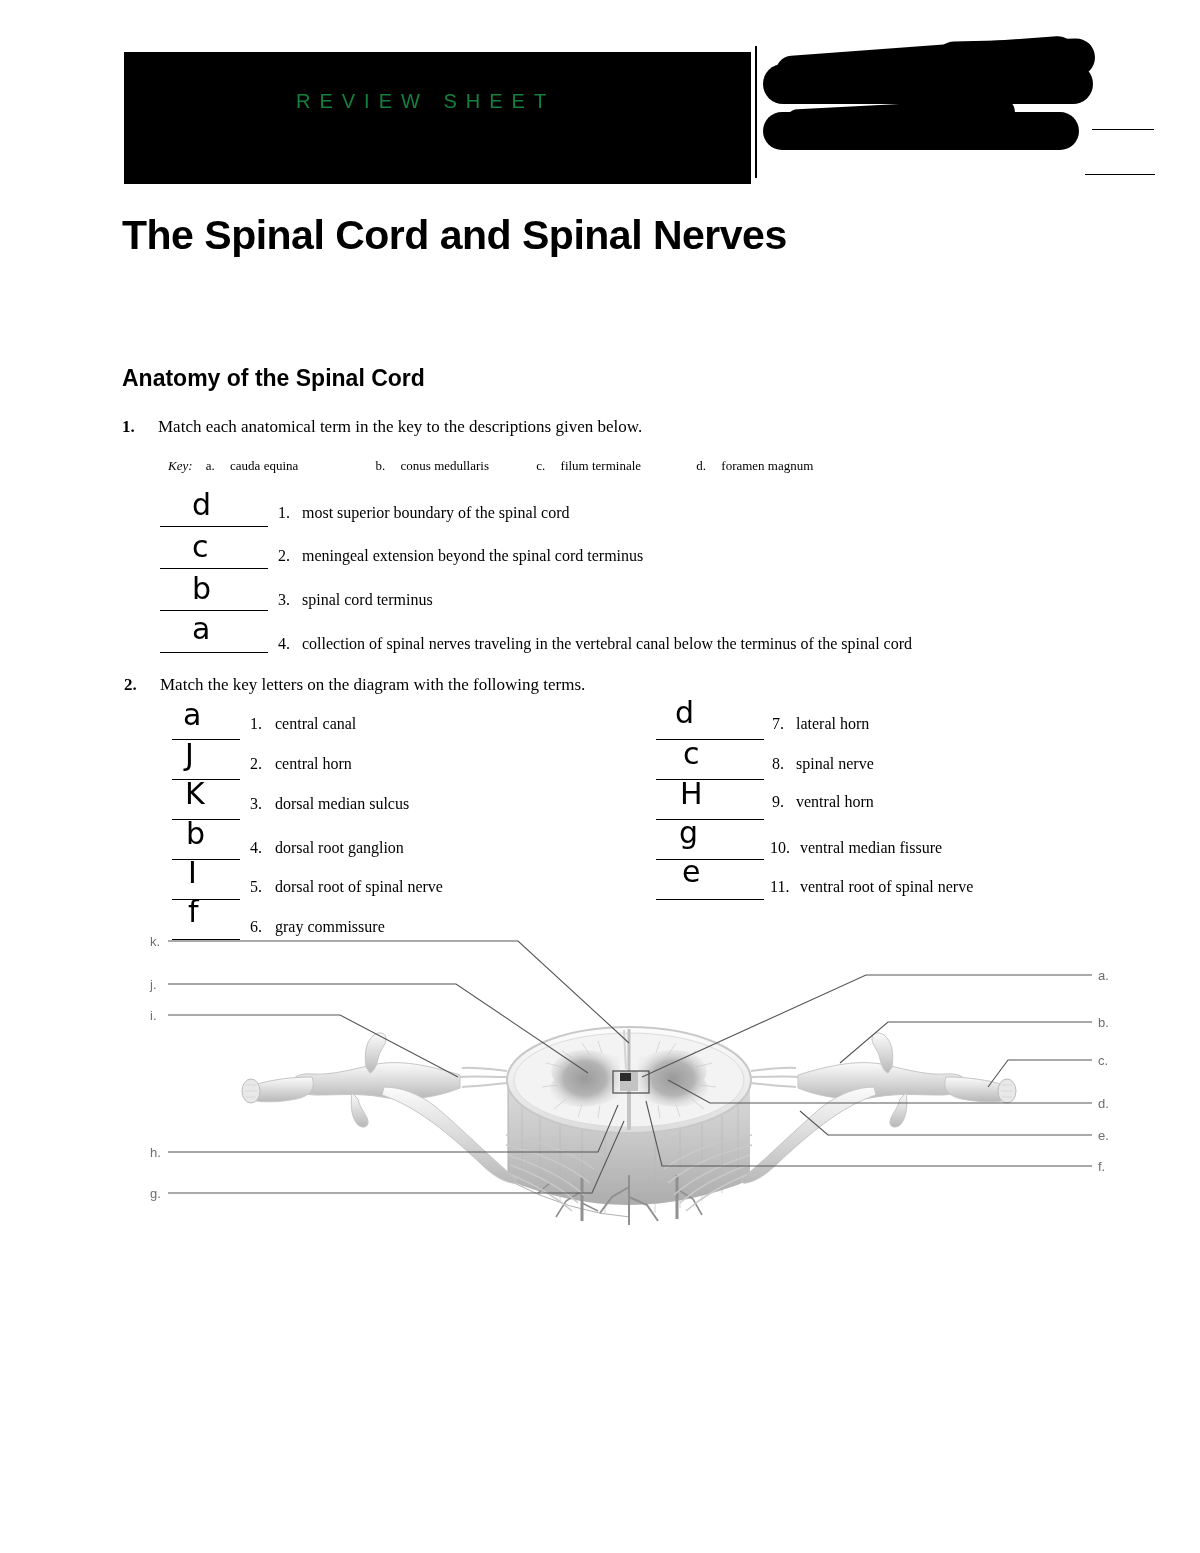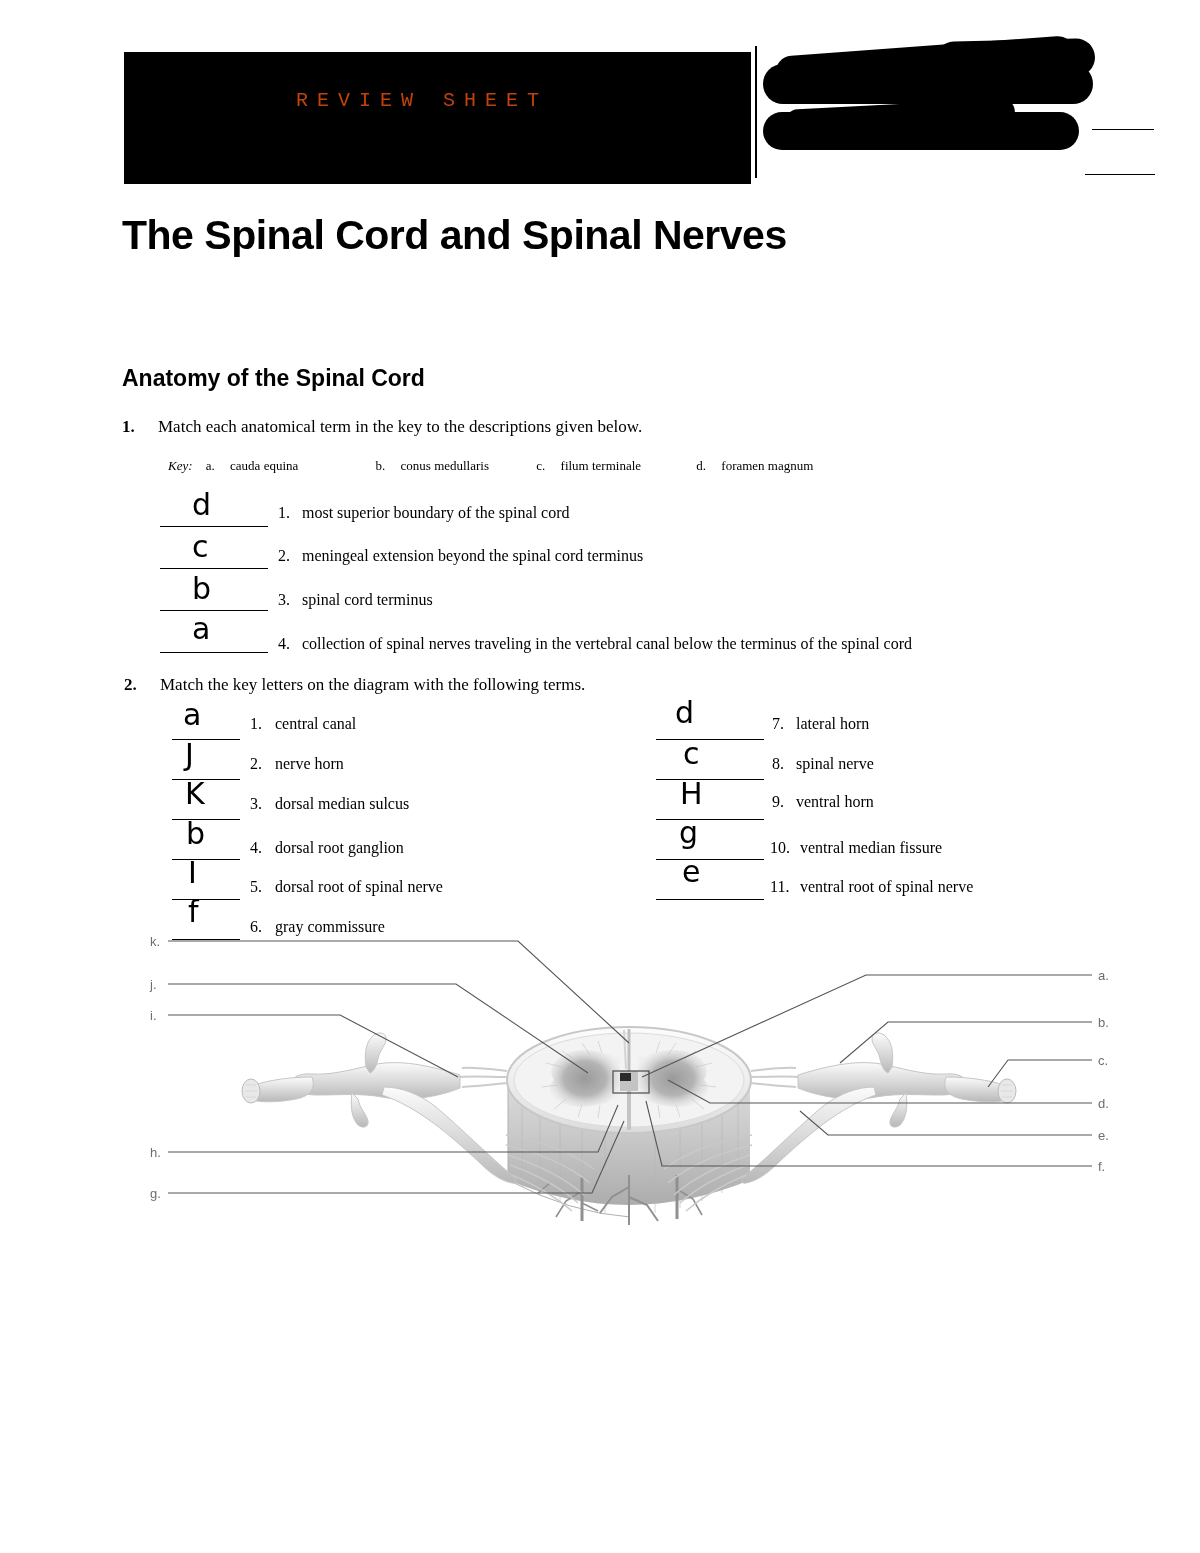"REVIEW SHEET" #banner-lines { color: #c2410c -> #15803d; font-family: Liberation Mono, monospace -> Liberation Sans, sans-serif }
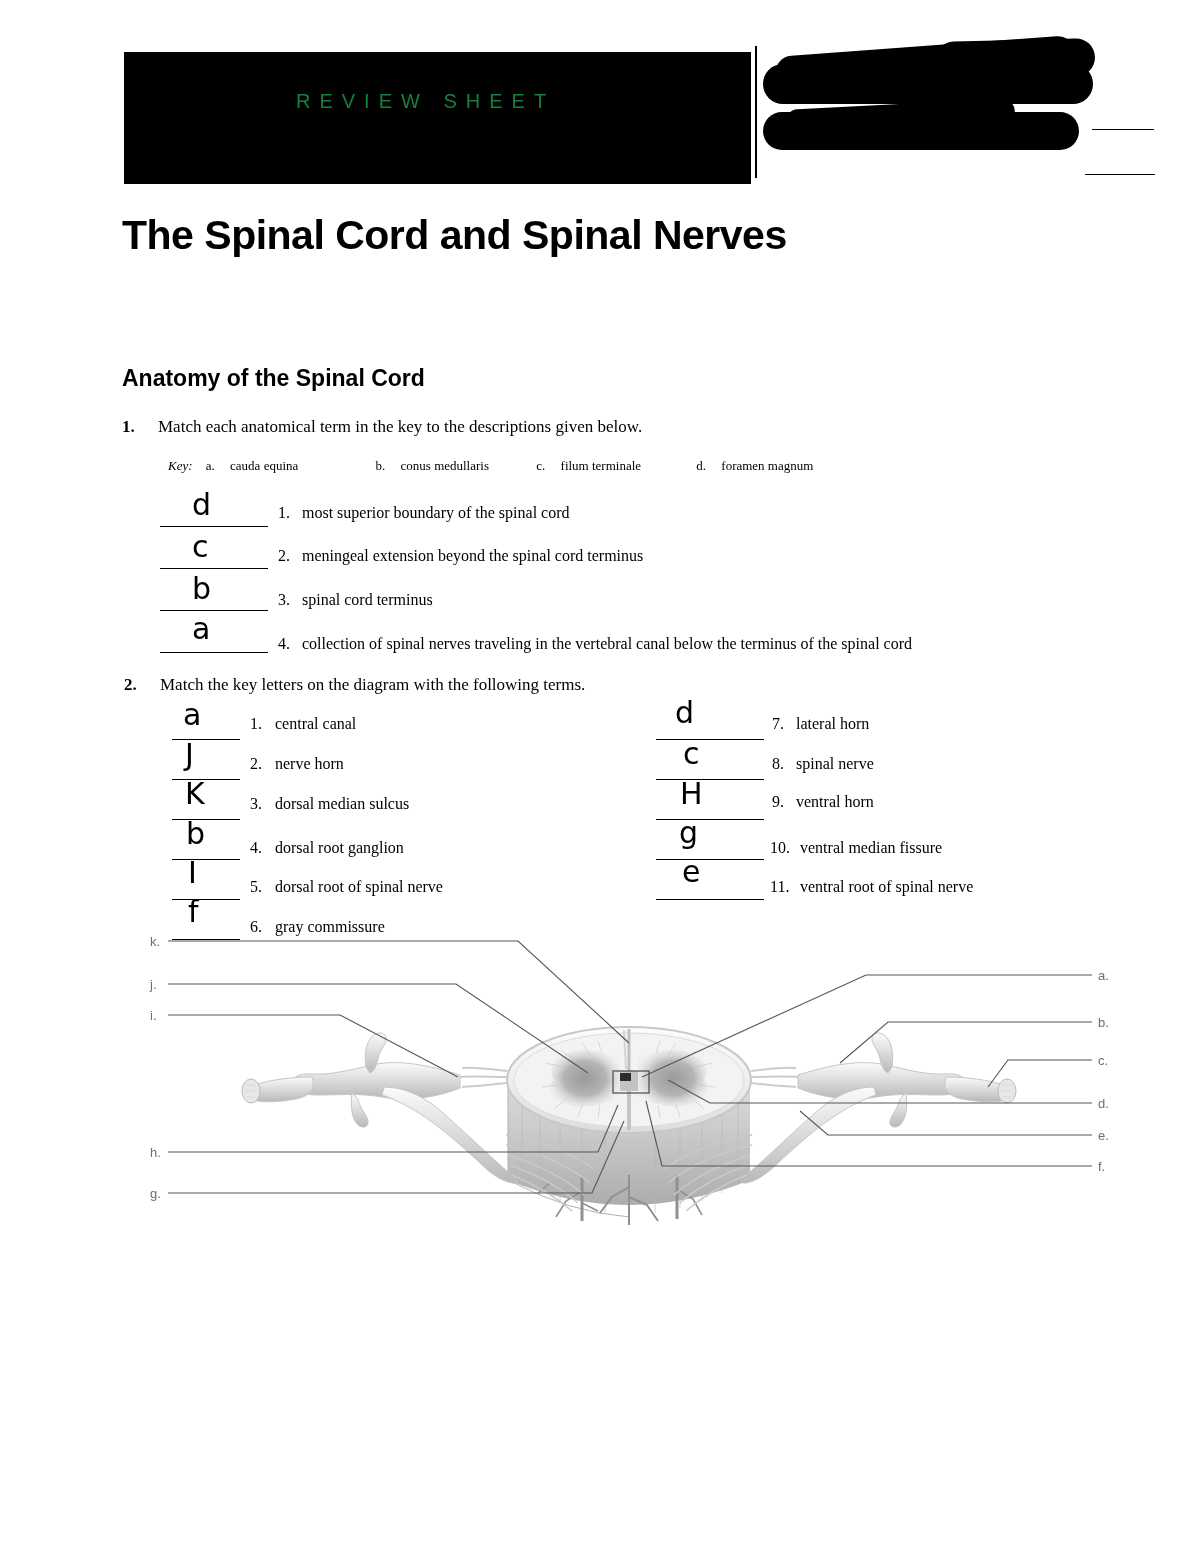"nerve horn" div.ans-label { text: nerve -> central }
